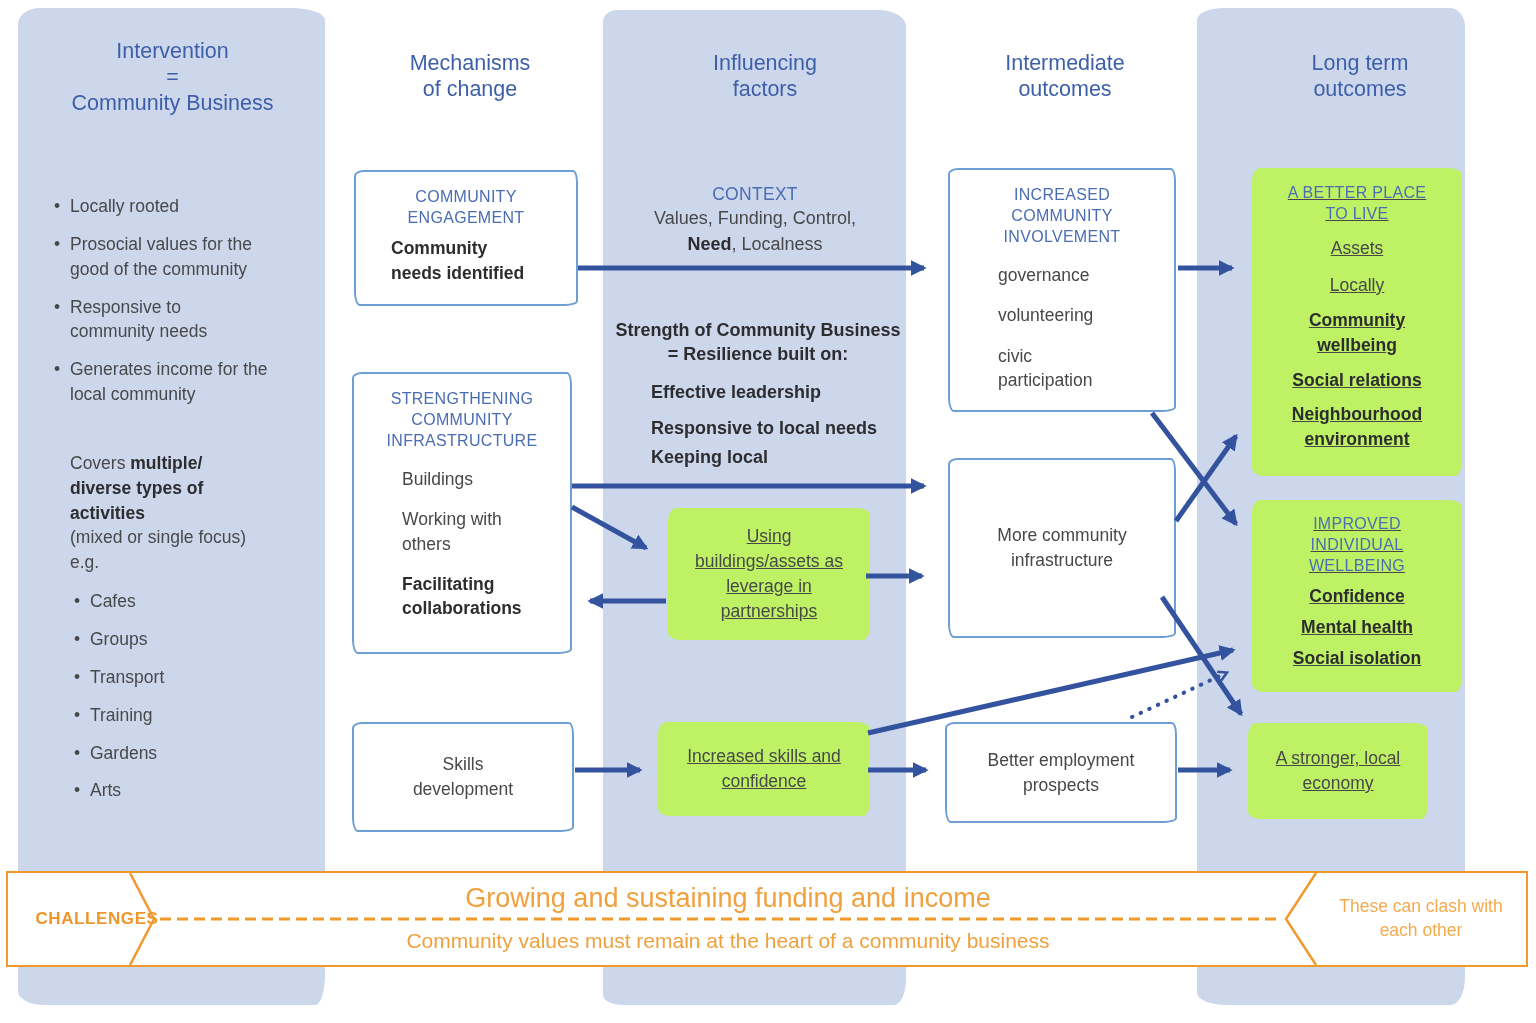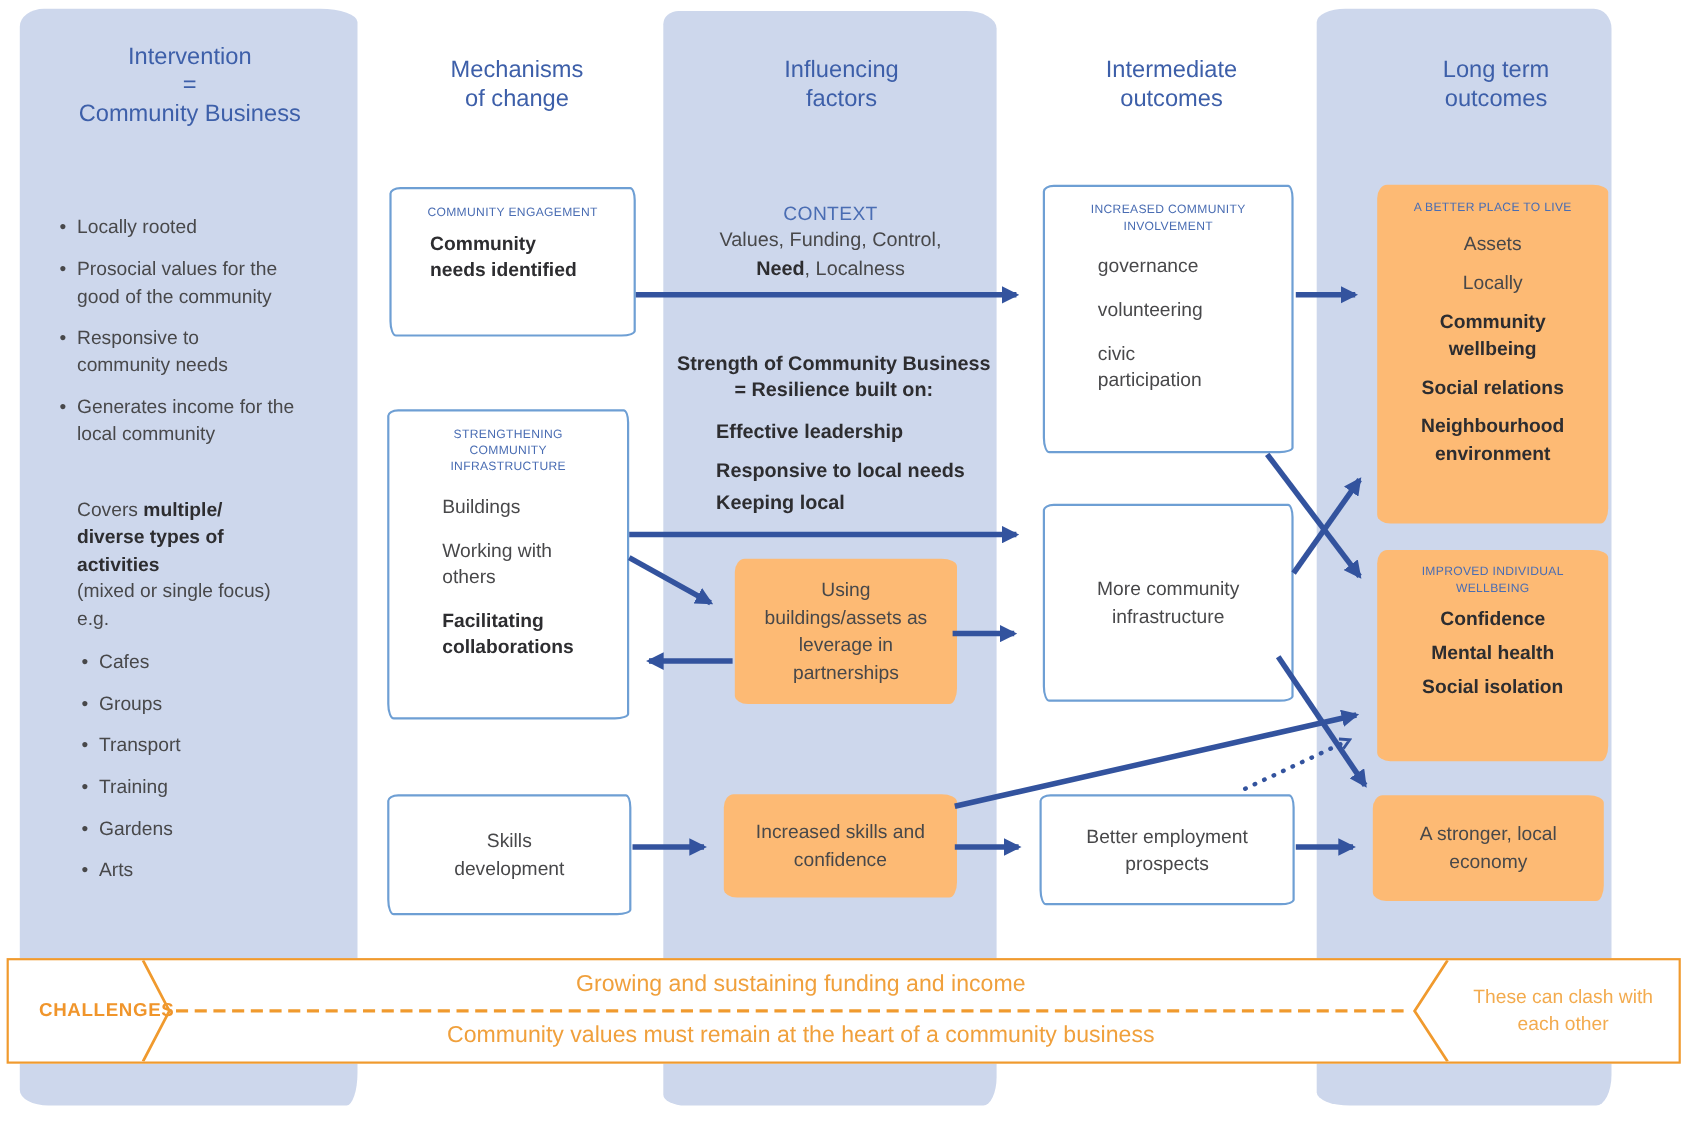"COMMUNITY ENGAGEMENT" .boxtitle { font-size: 11px -> 16px }
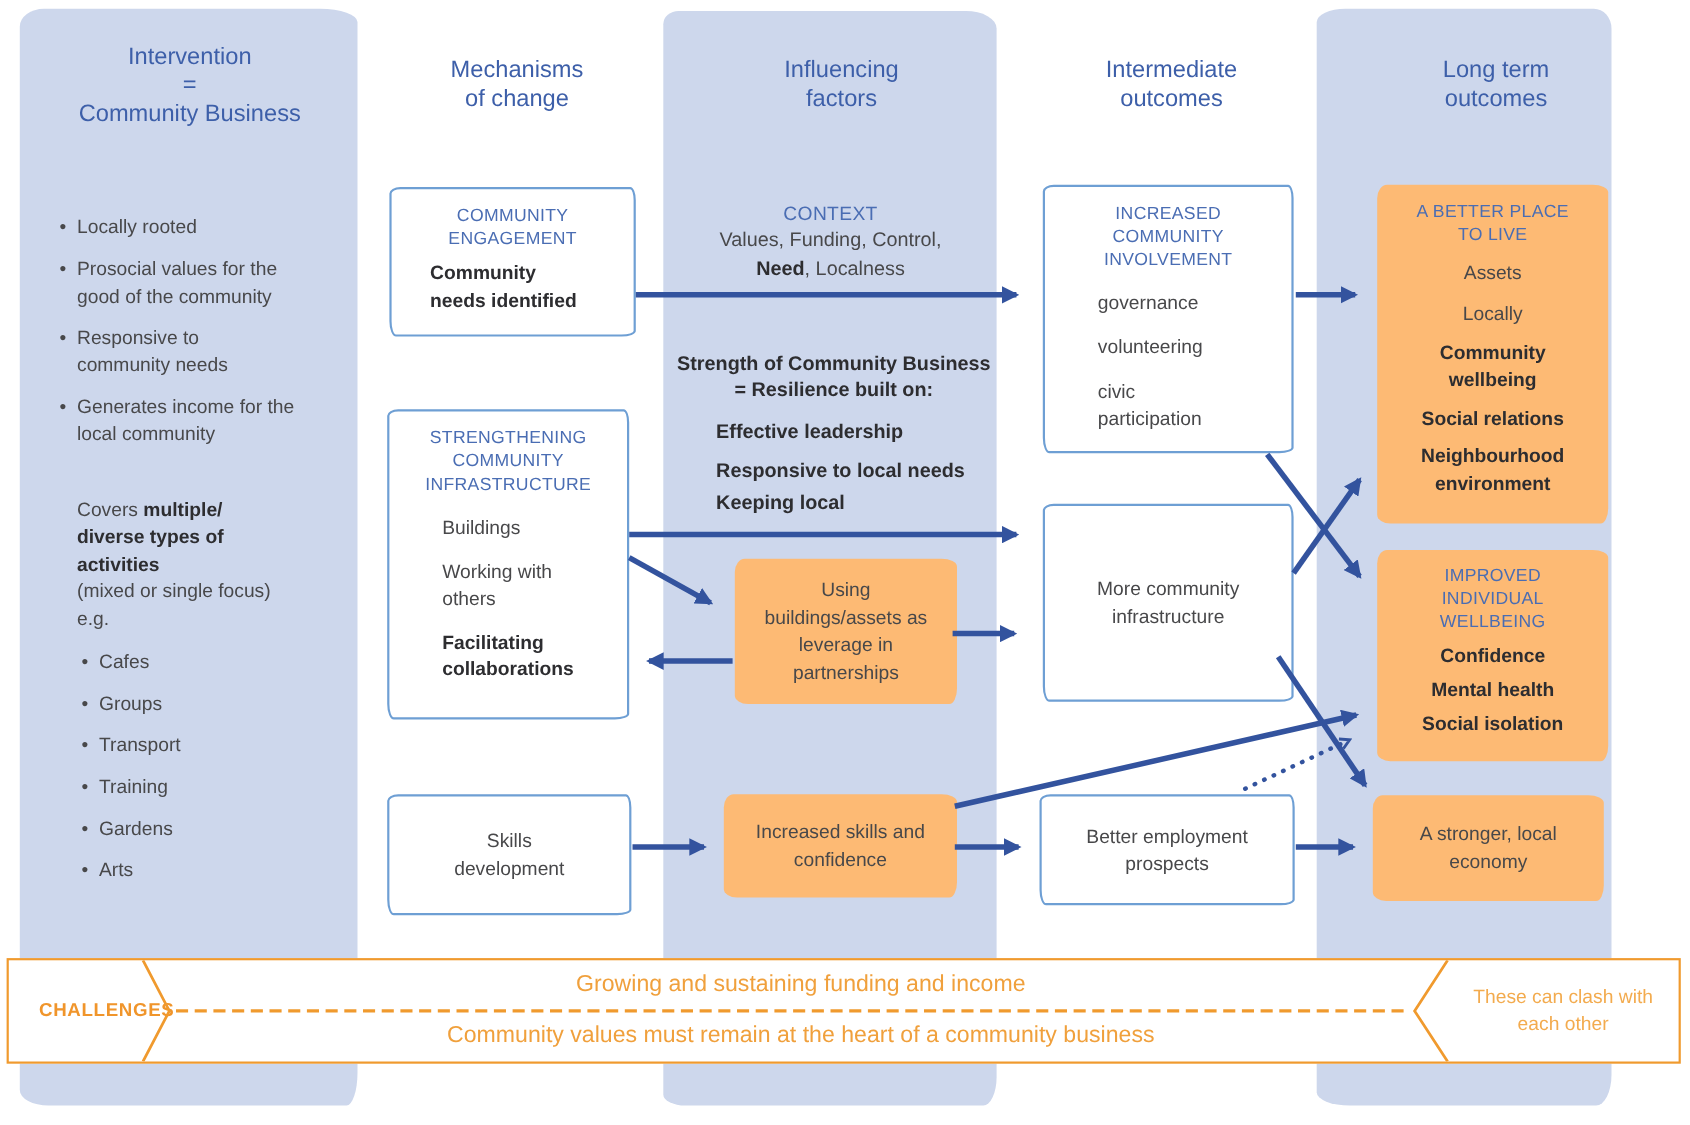"A BETTER PLACE TO LIVE" .wbox { background: #fdba74 -> #bef264; text-decoration: none -> underline }
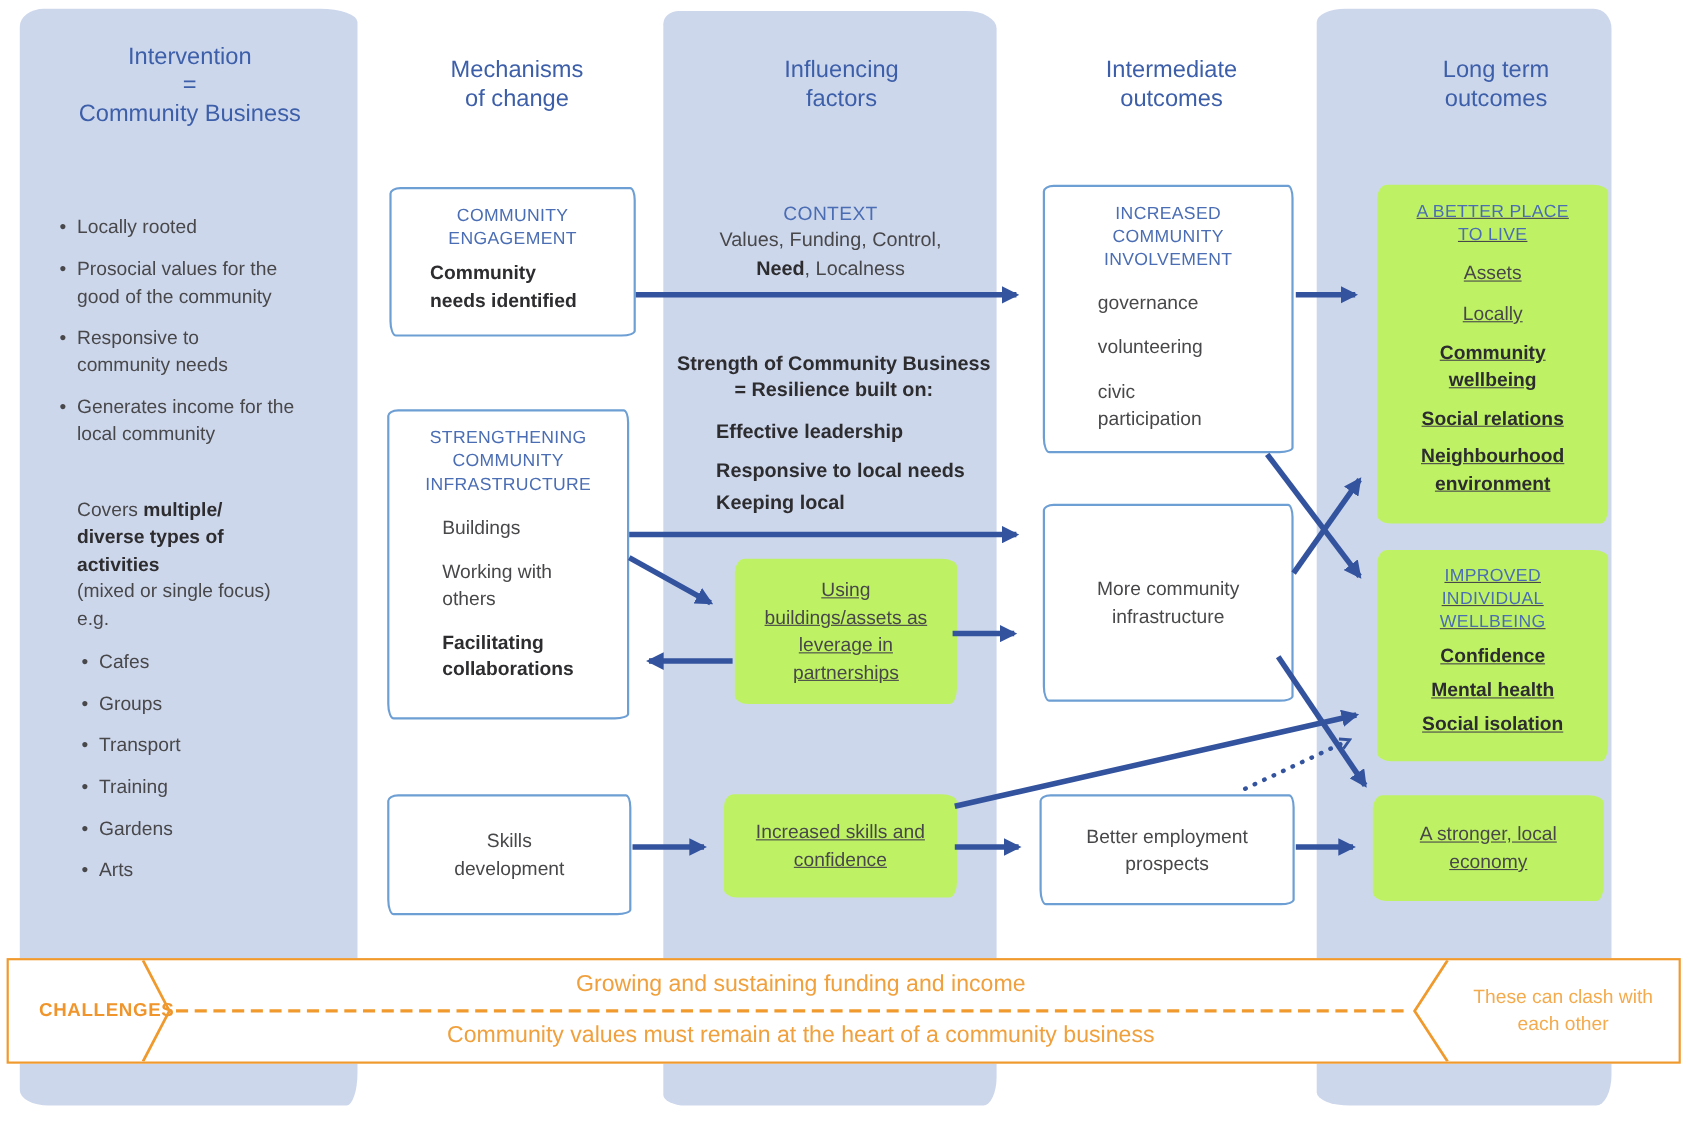"A stronger, local economy" div.wbox { width: 210px -> 180px }
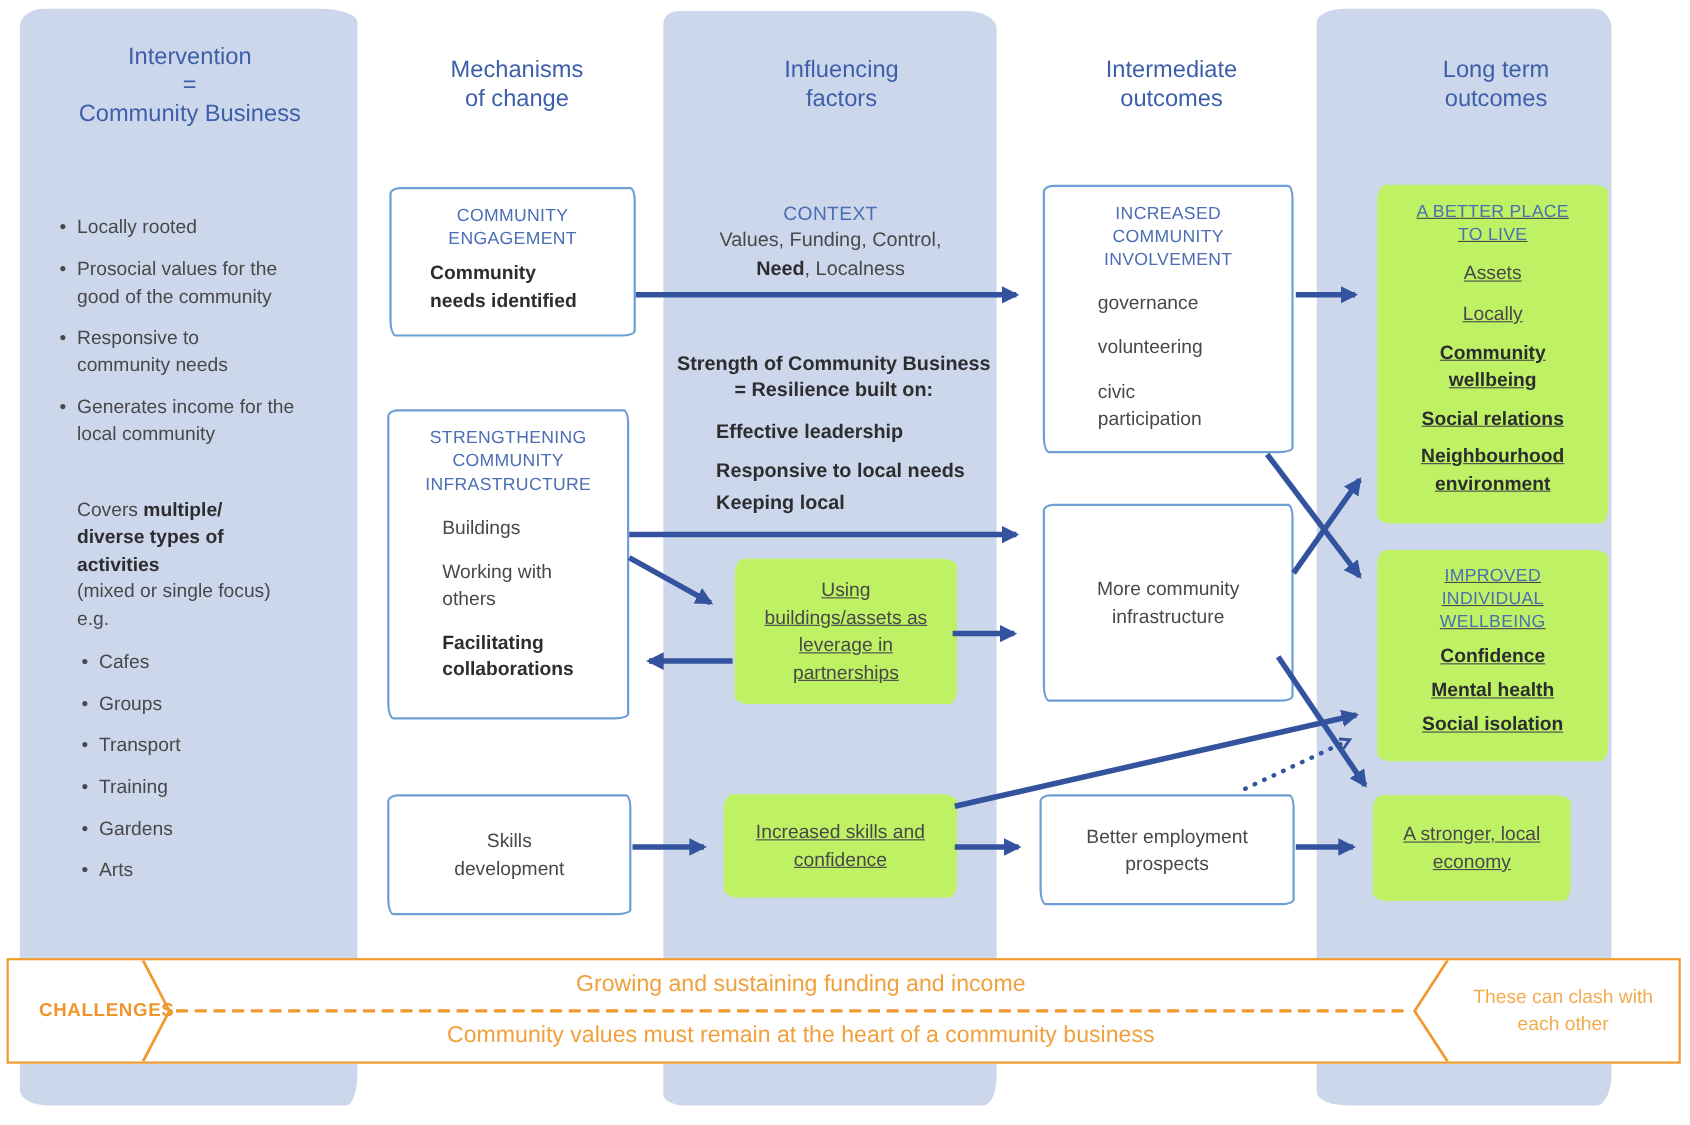"Growing and sustaining funding and" #banner .t1 { font-size: 21px -> 27px }
